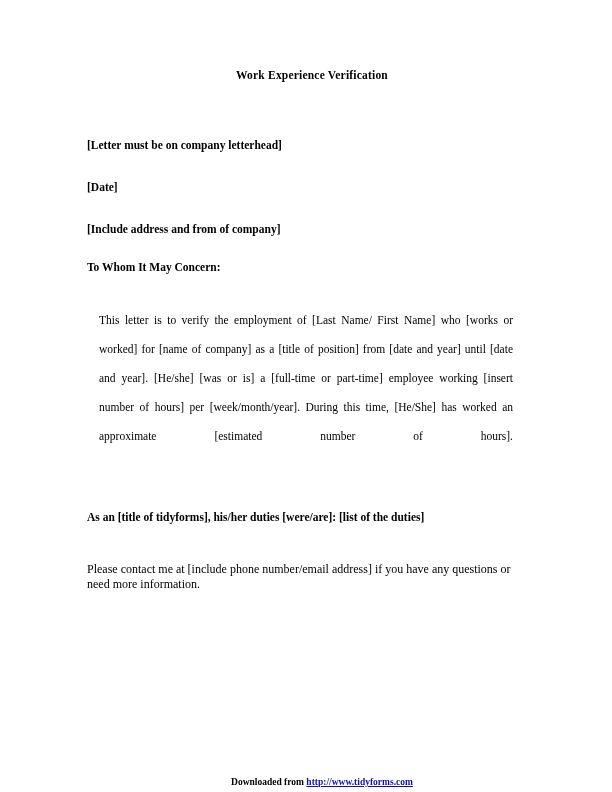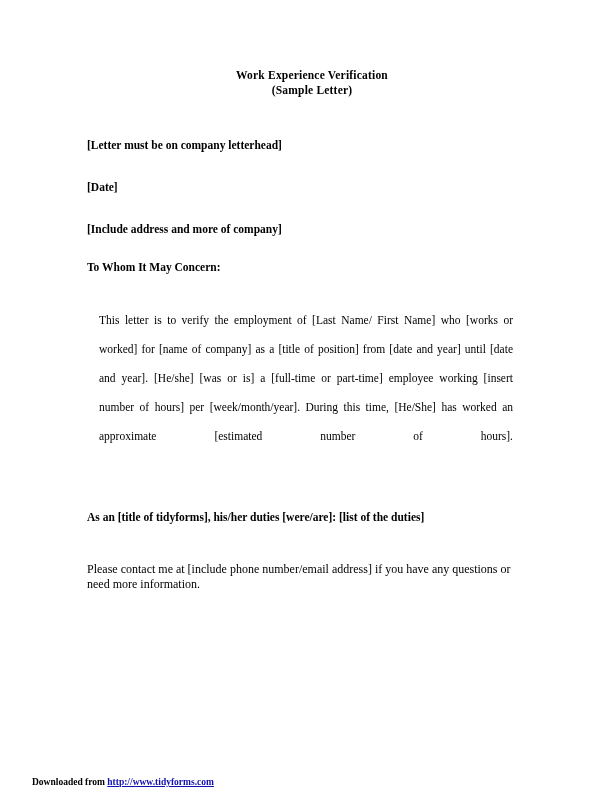"(Sample Letter)" div.title-line { html: <div>(Sample Letter)</div> -> none }
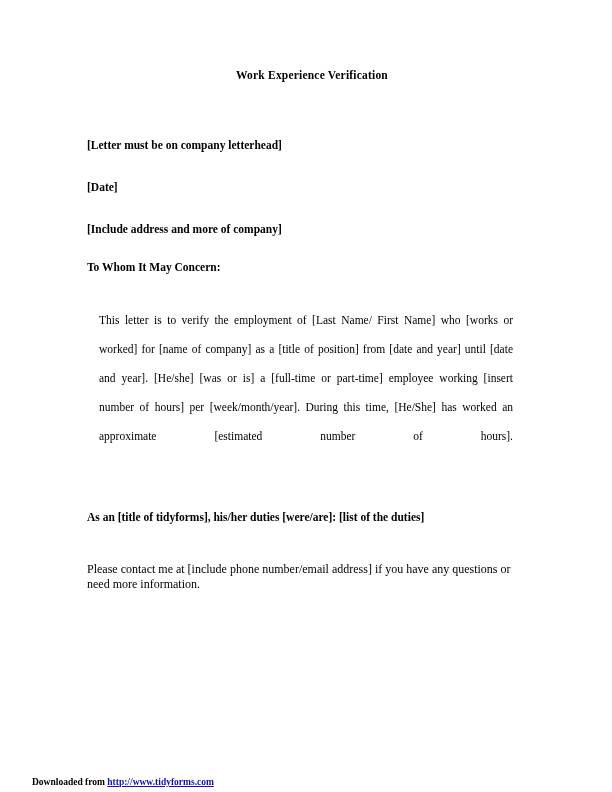"[Include address and more of" p.para { text: more -> from }
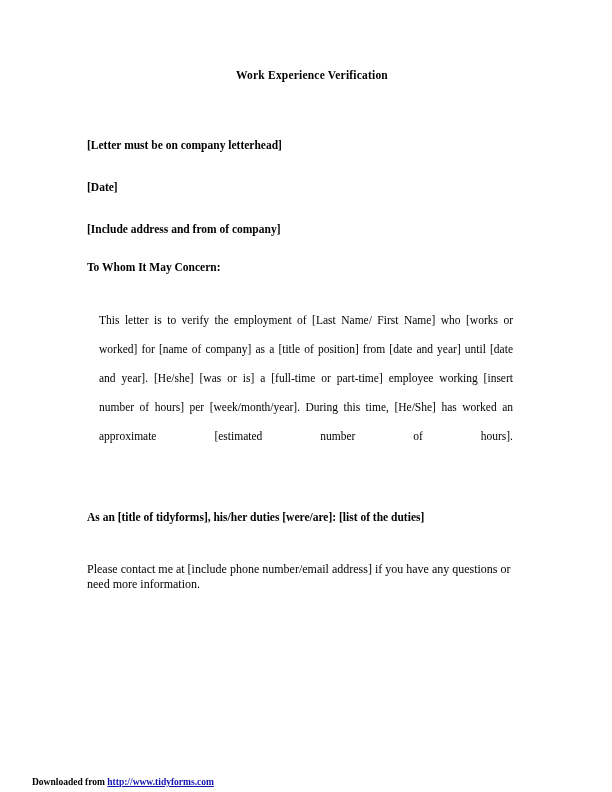"Downloaded from http://www.tidyforms.com" .footer { text-align: none -> center }
